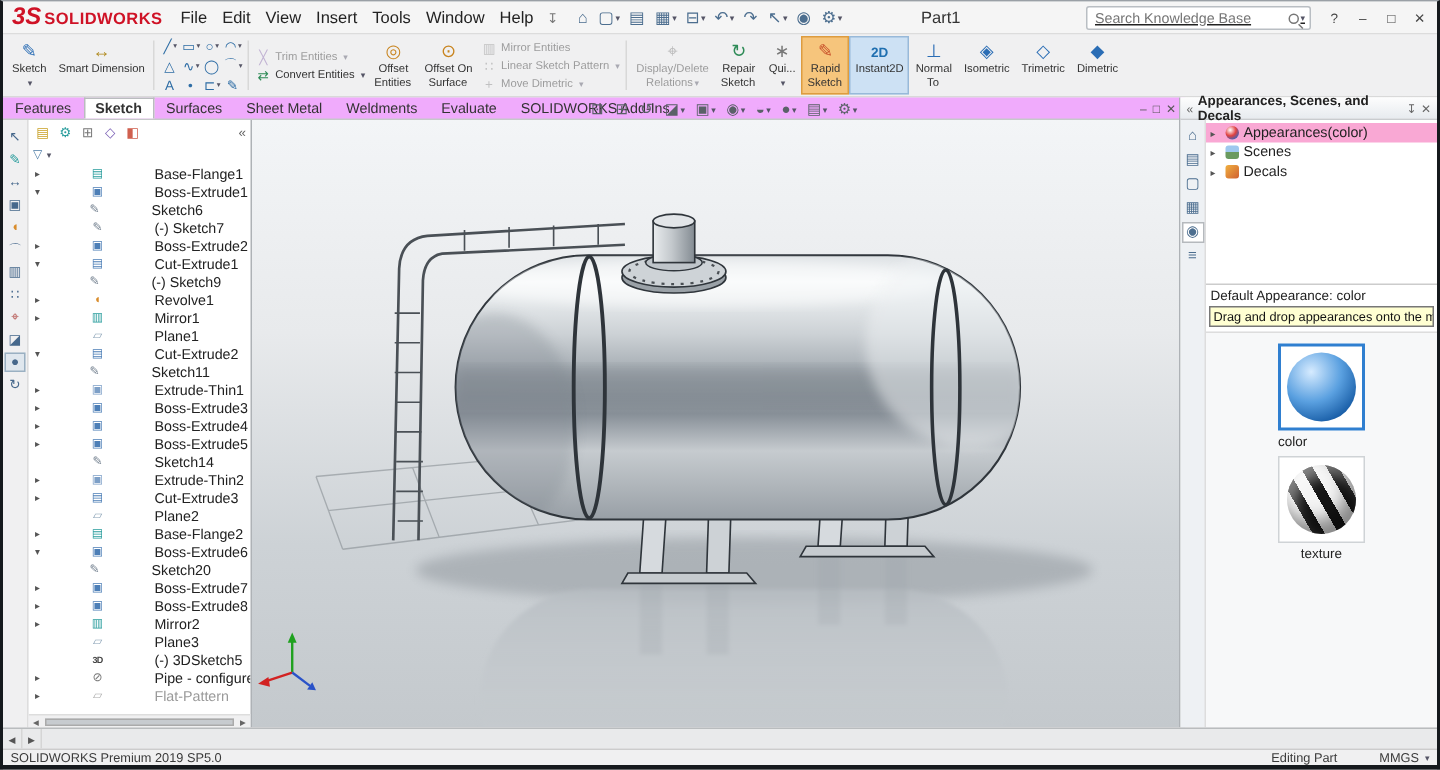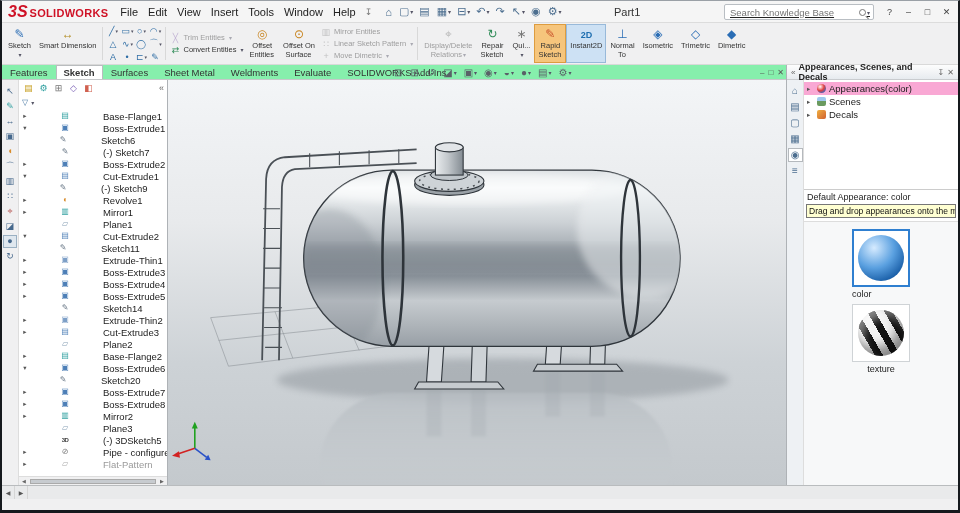"Features" .tabrow { background: #86efac -> #f0abfc }
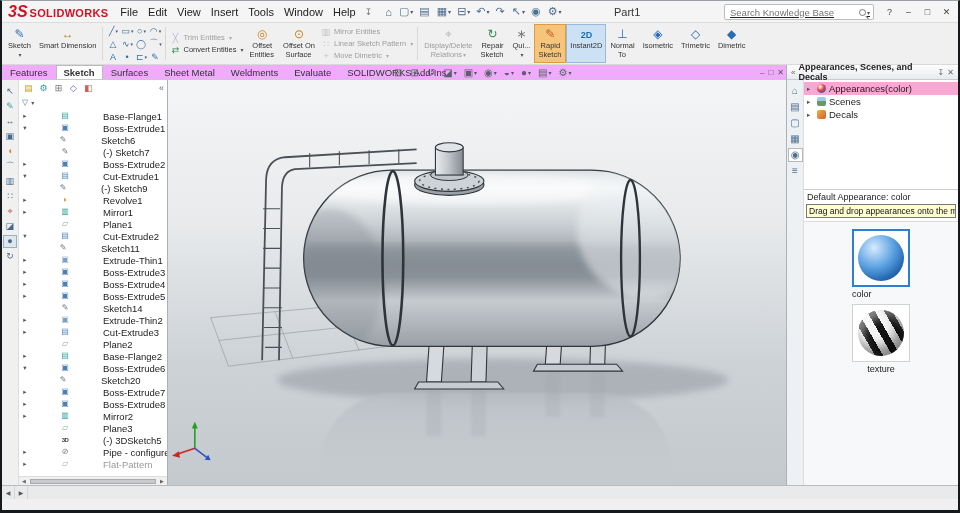"SOLIDWORKS Premium 2019 SP5.0" div.statusbar { html: none -> <div> <span>SOLIDWORKS Premium 2019 SP5.0</span> <span></span> <span>Editing Part</span> <span>MMGS</span> <span>▾</span> </div> }
